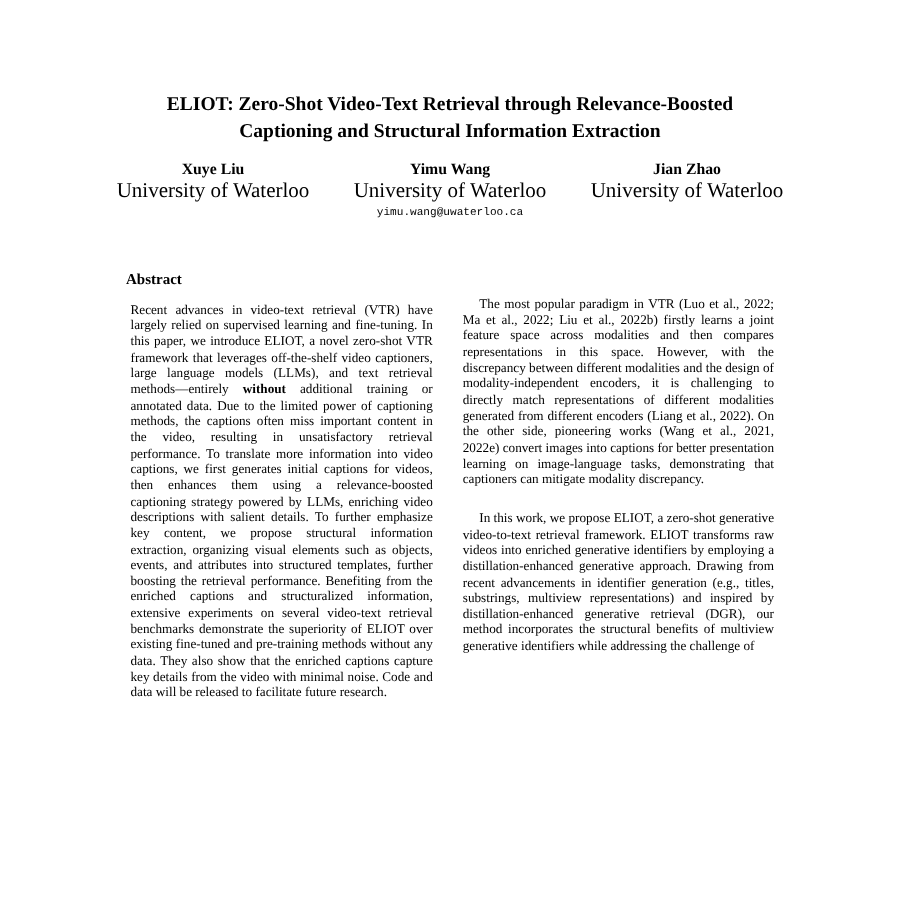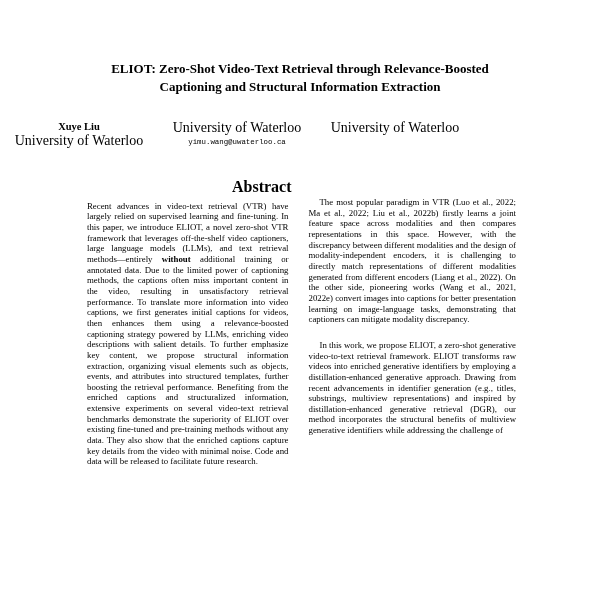"Xuye Liu" .authors { justify-content: none -> center; margin-top: 25px -> 12px }
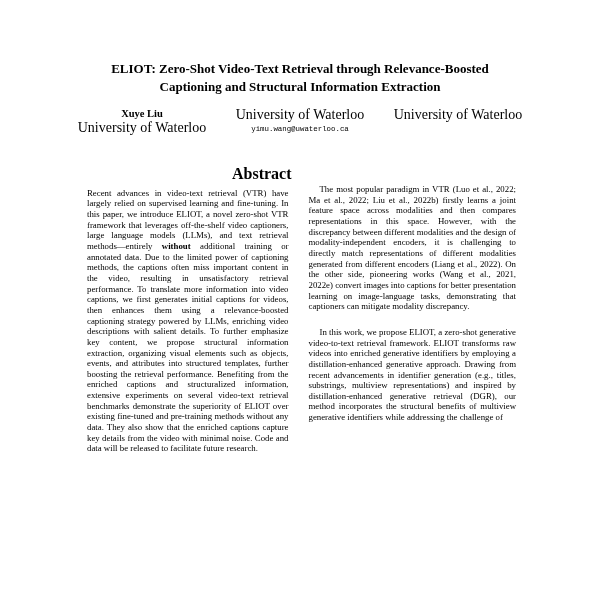"Yimu Wang" div.name { html: none -> <div>Yimu Wang</div> }
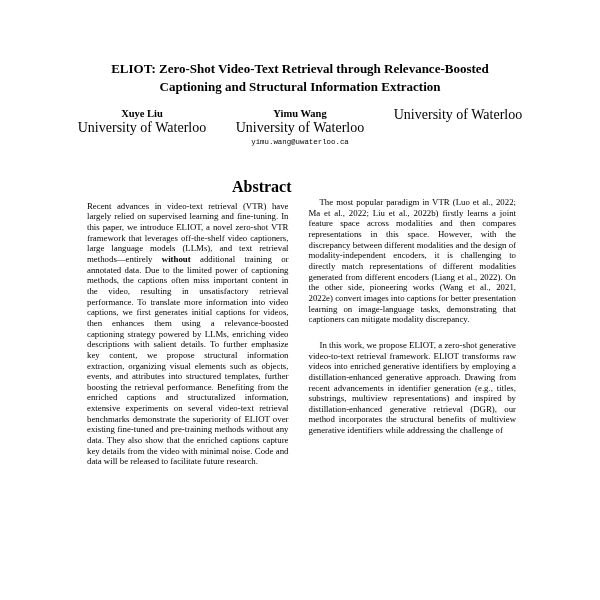"Jian Zhao" div.name { html: none -> <div>Jian Zhao</div> }
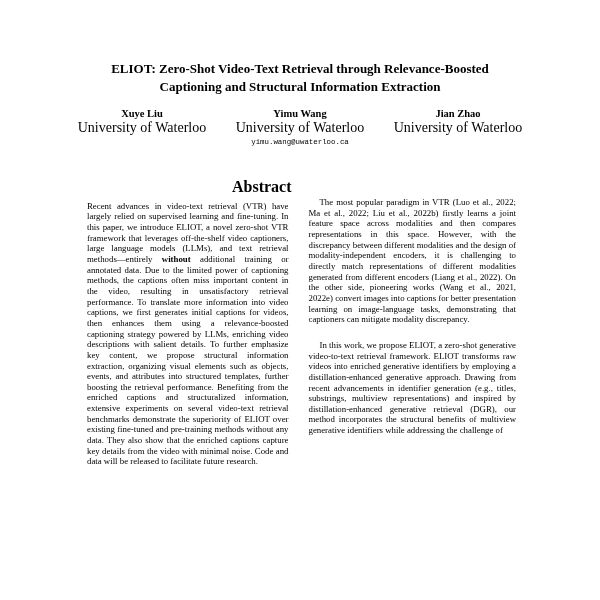"Abstract" .abstract-heading { font-size: 16px -> 10px; text-align: right -> left }
